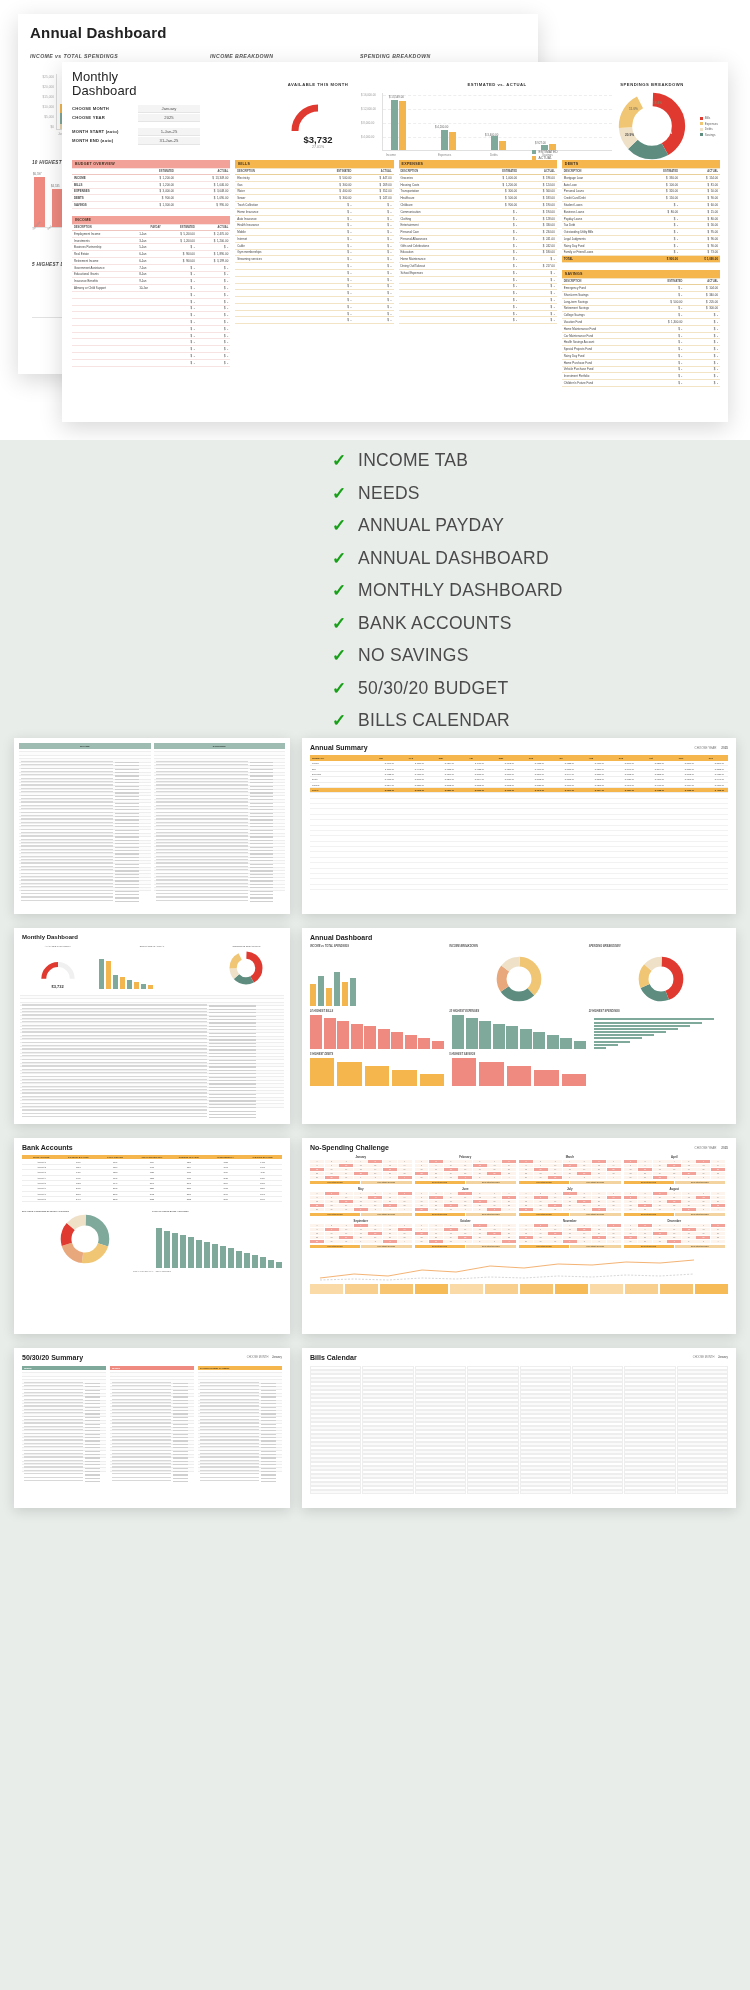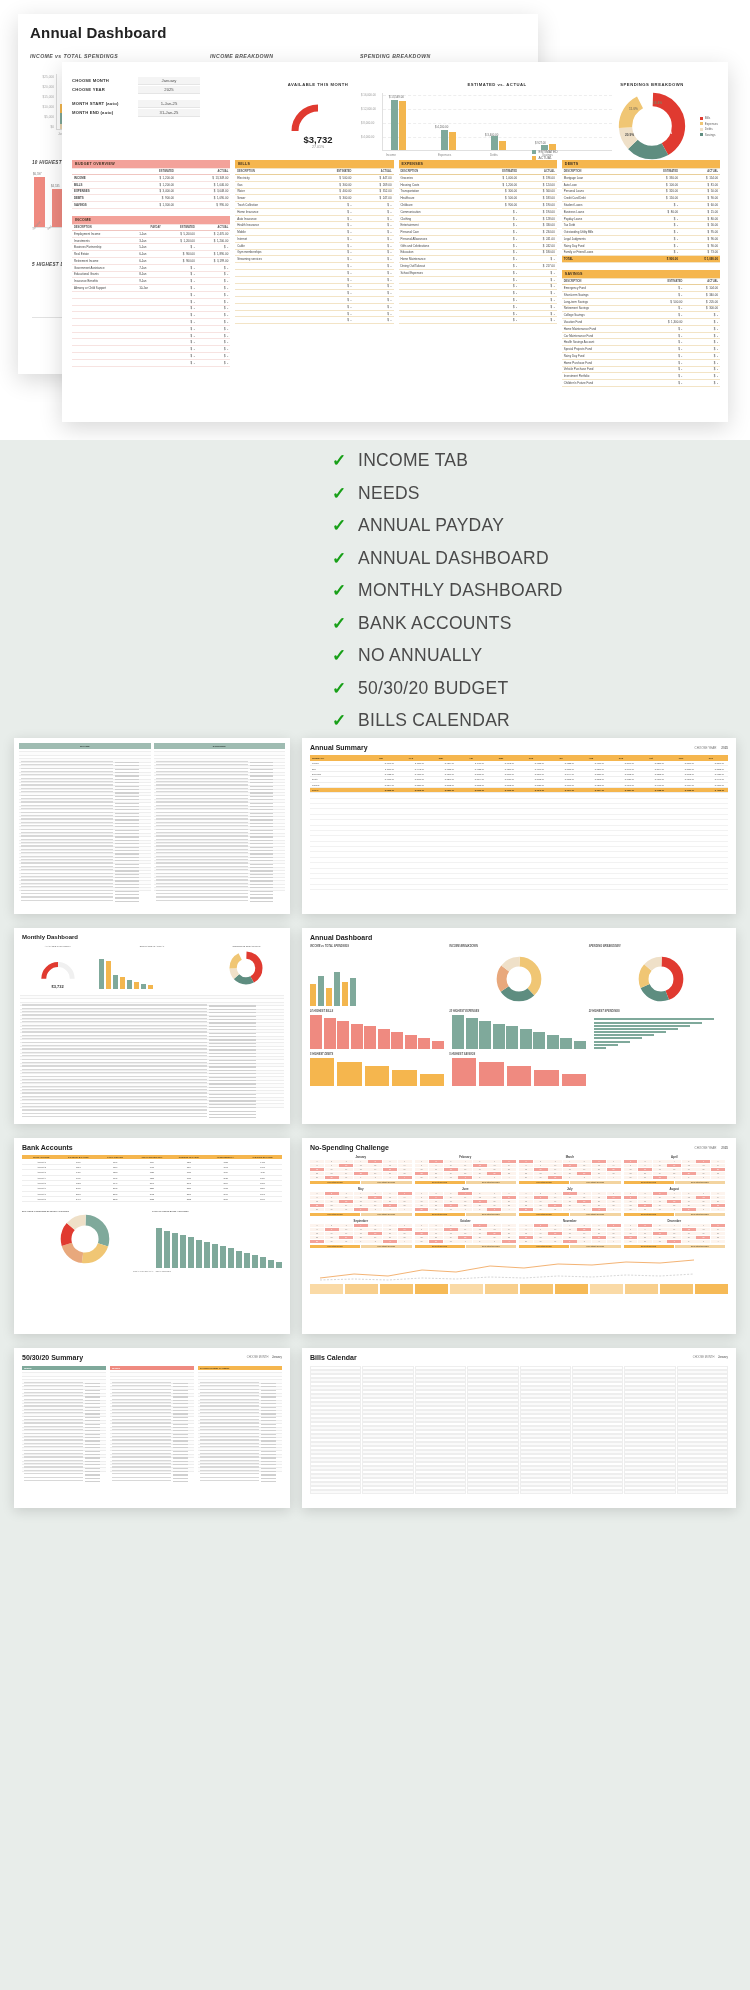"Monthly" div.m-title { html: none -> <div>Monthly<br>Dashboard</div> }
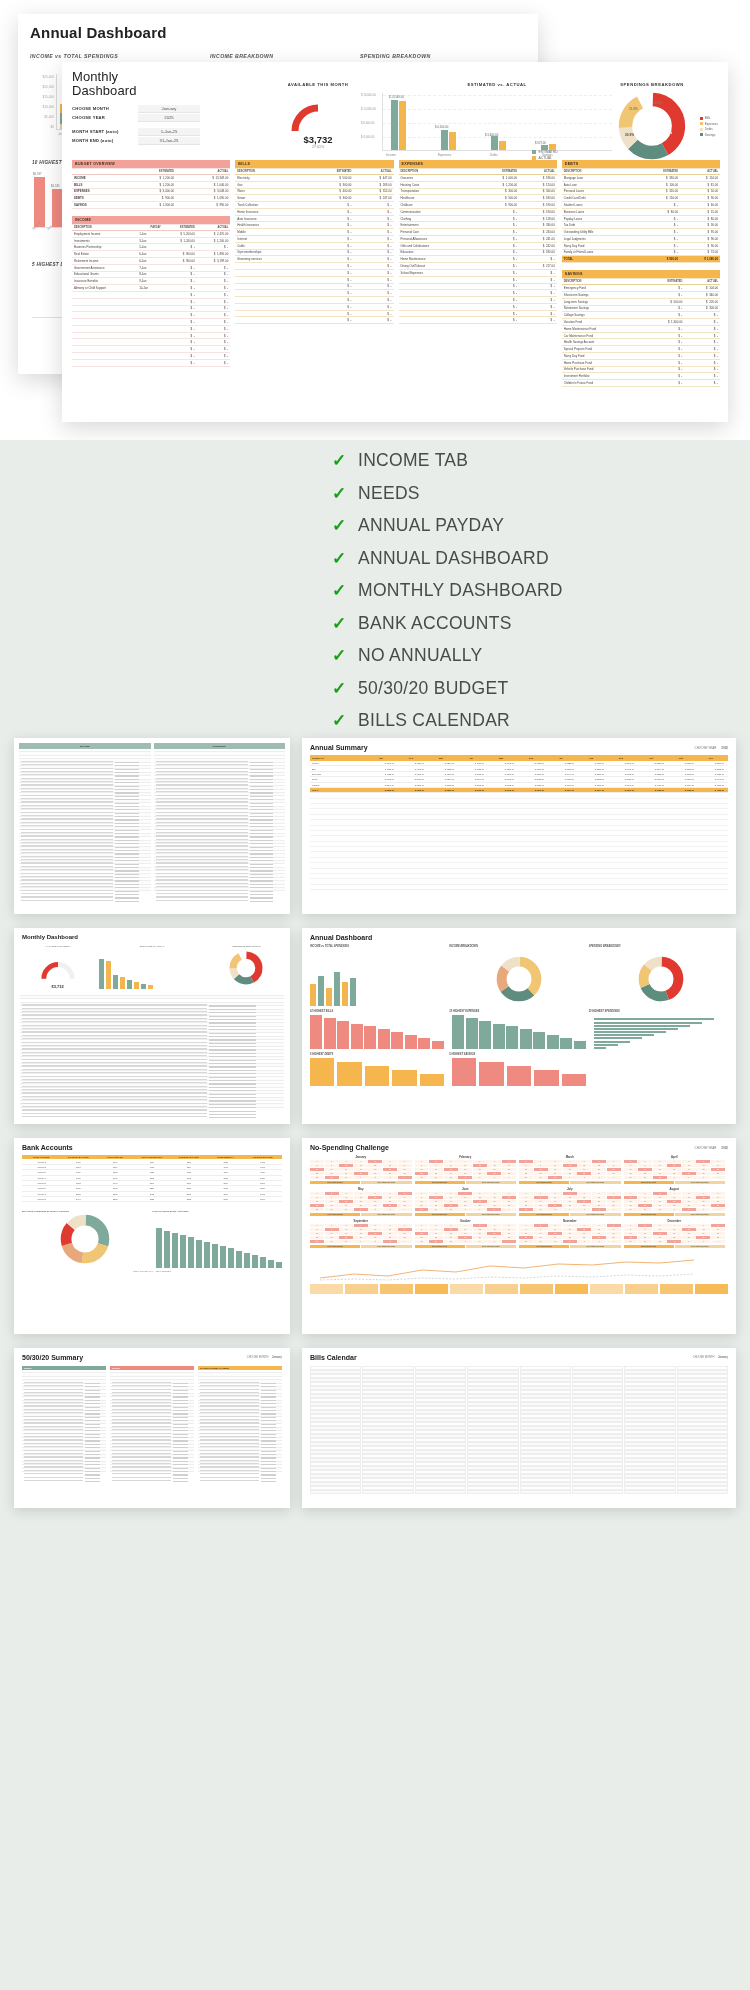"NO ANNUALLY" span.ft { text: ANNUALLY -> SAVINGS }
